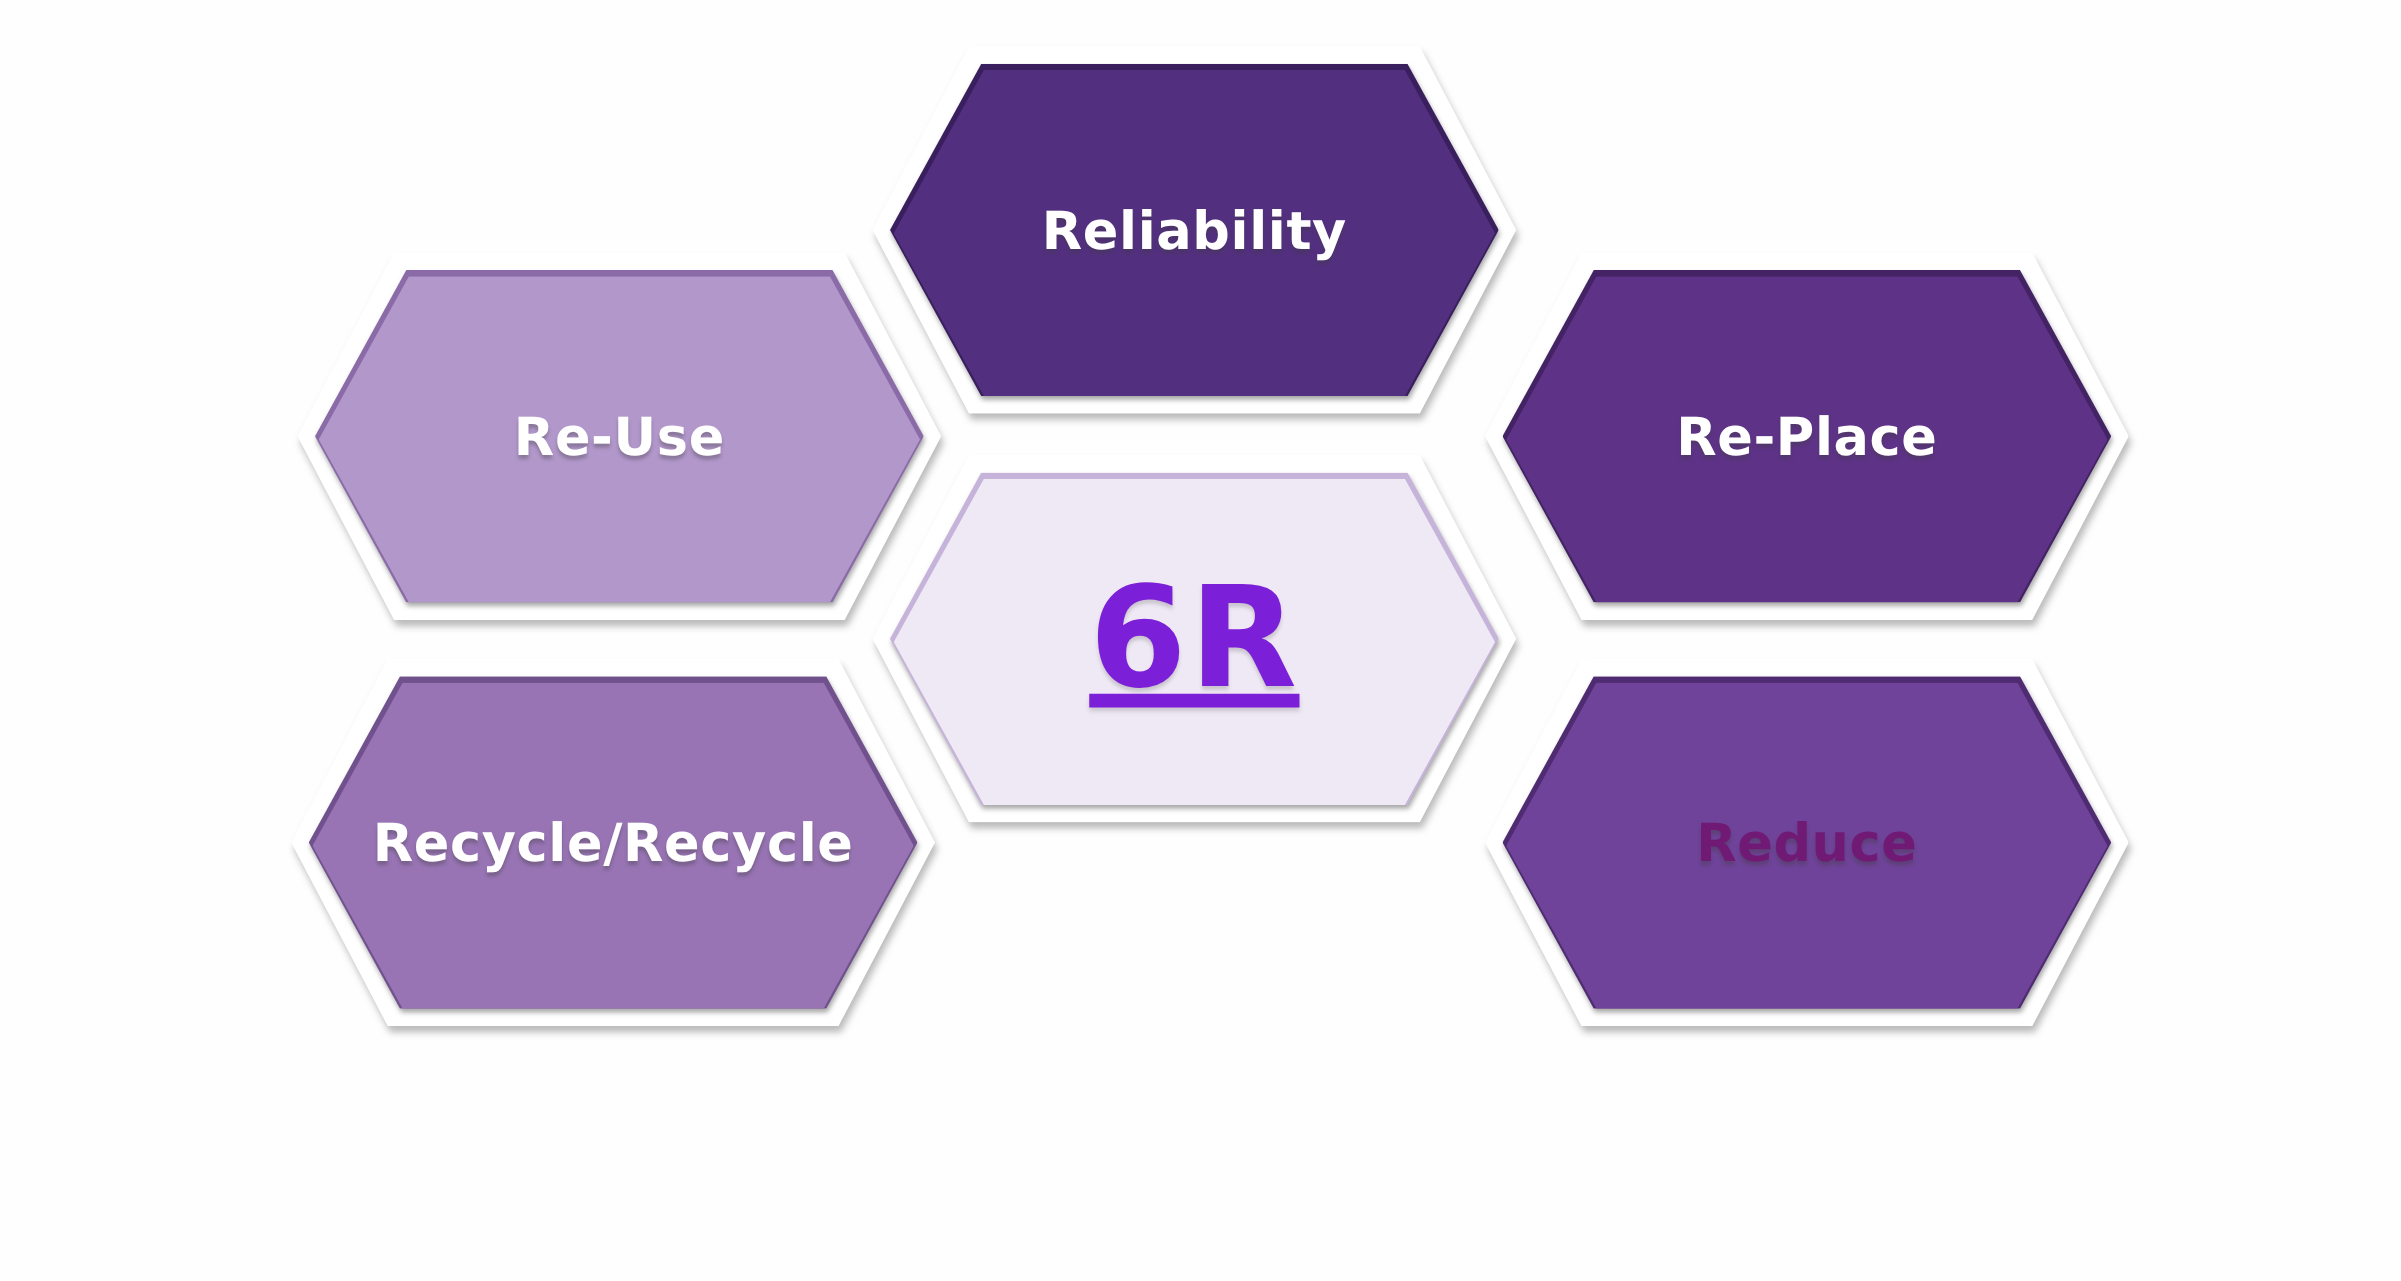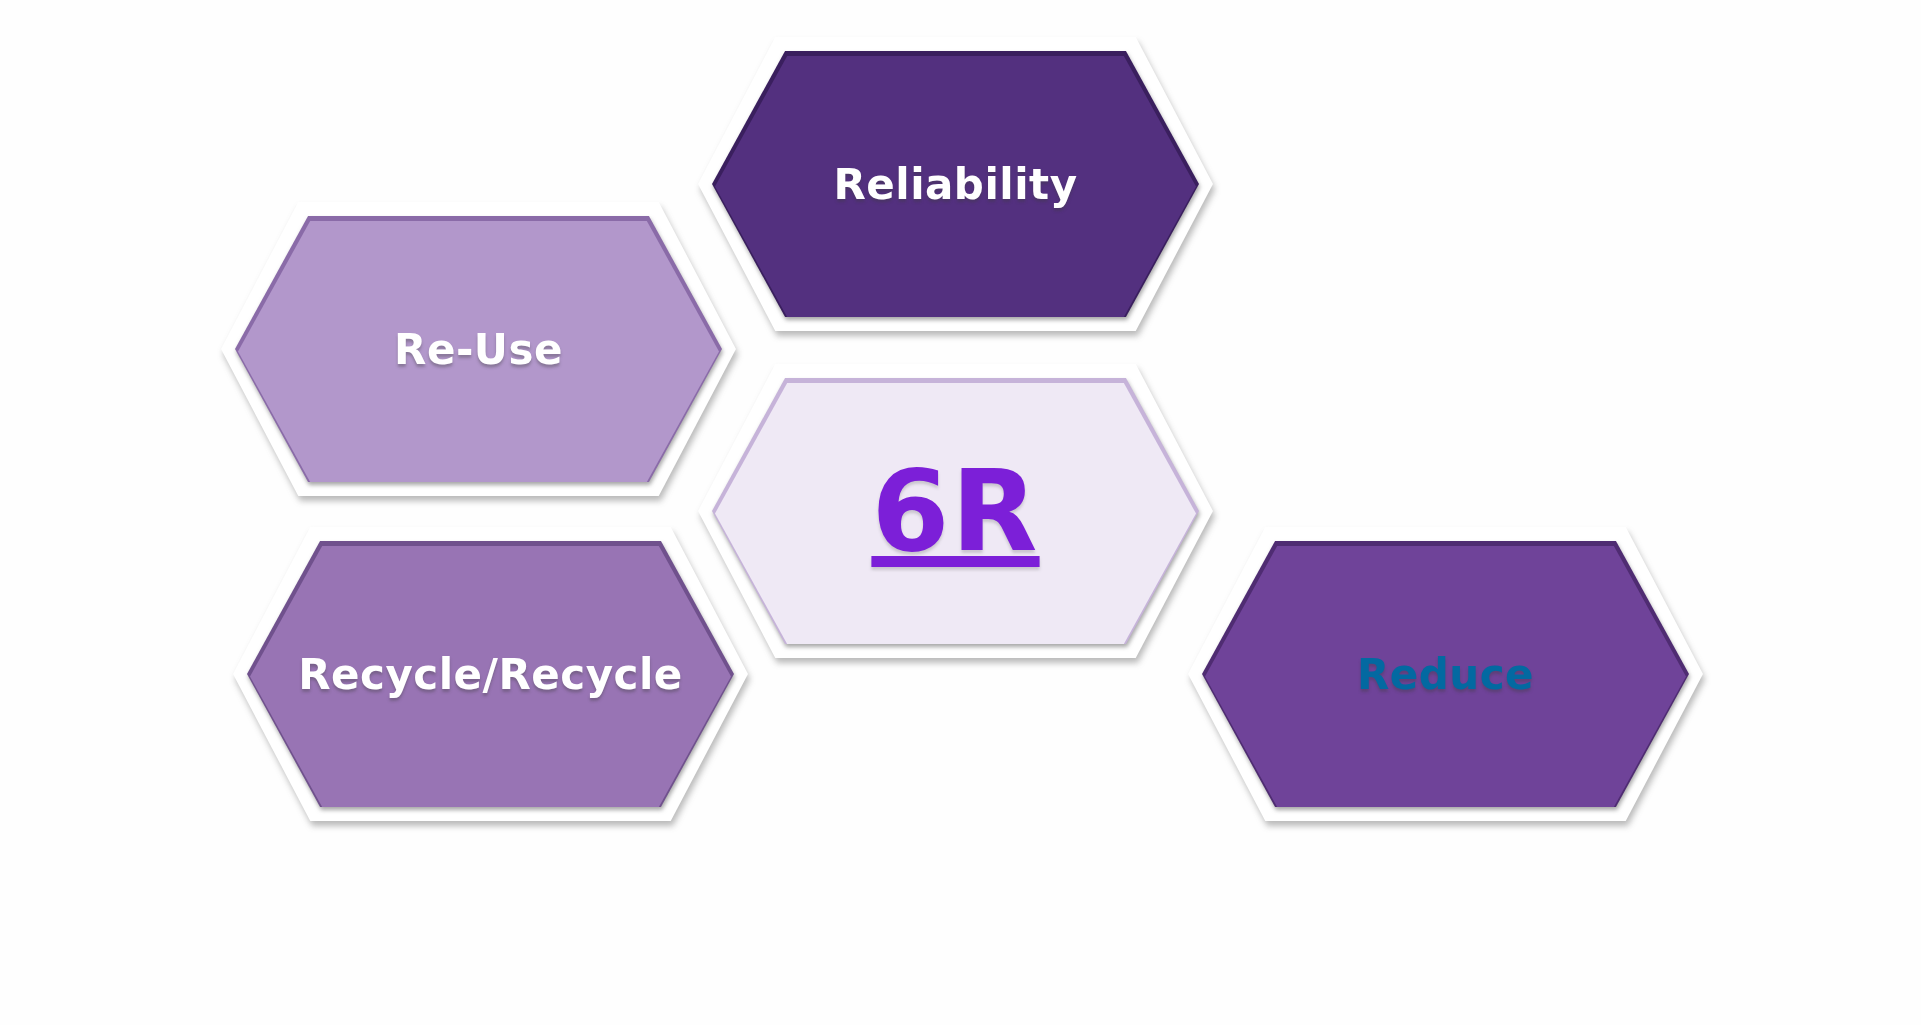"Re-Use" .pos-reuse { left: 221px -> 238px }
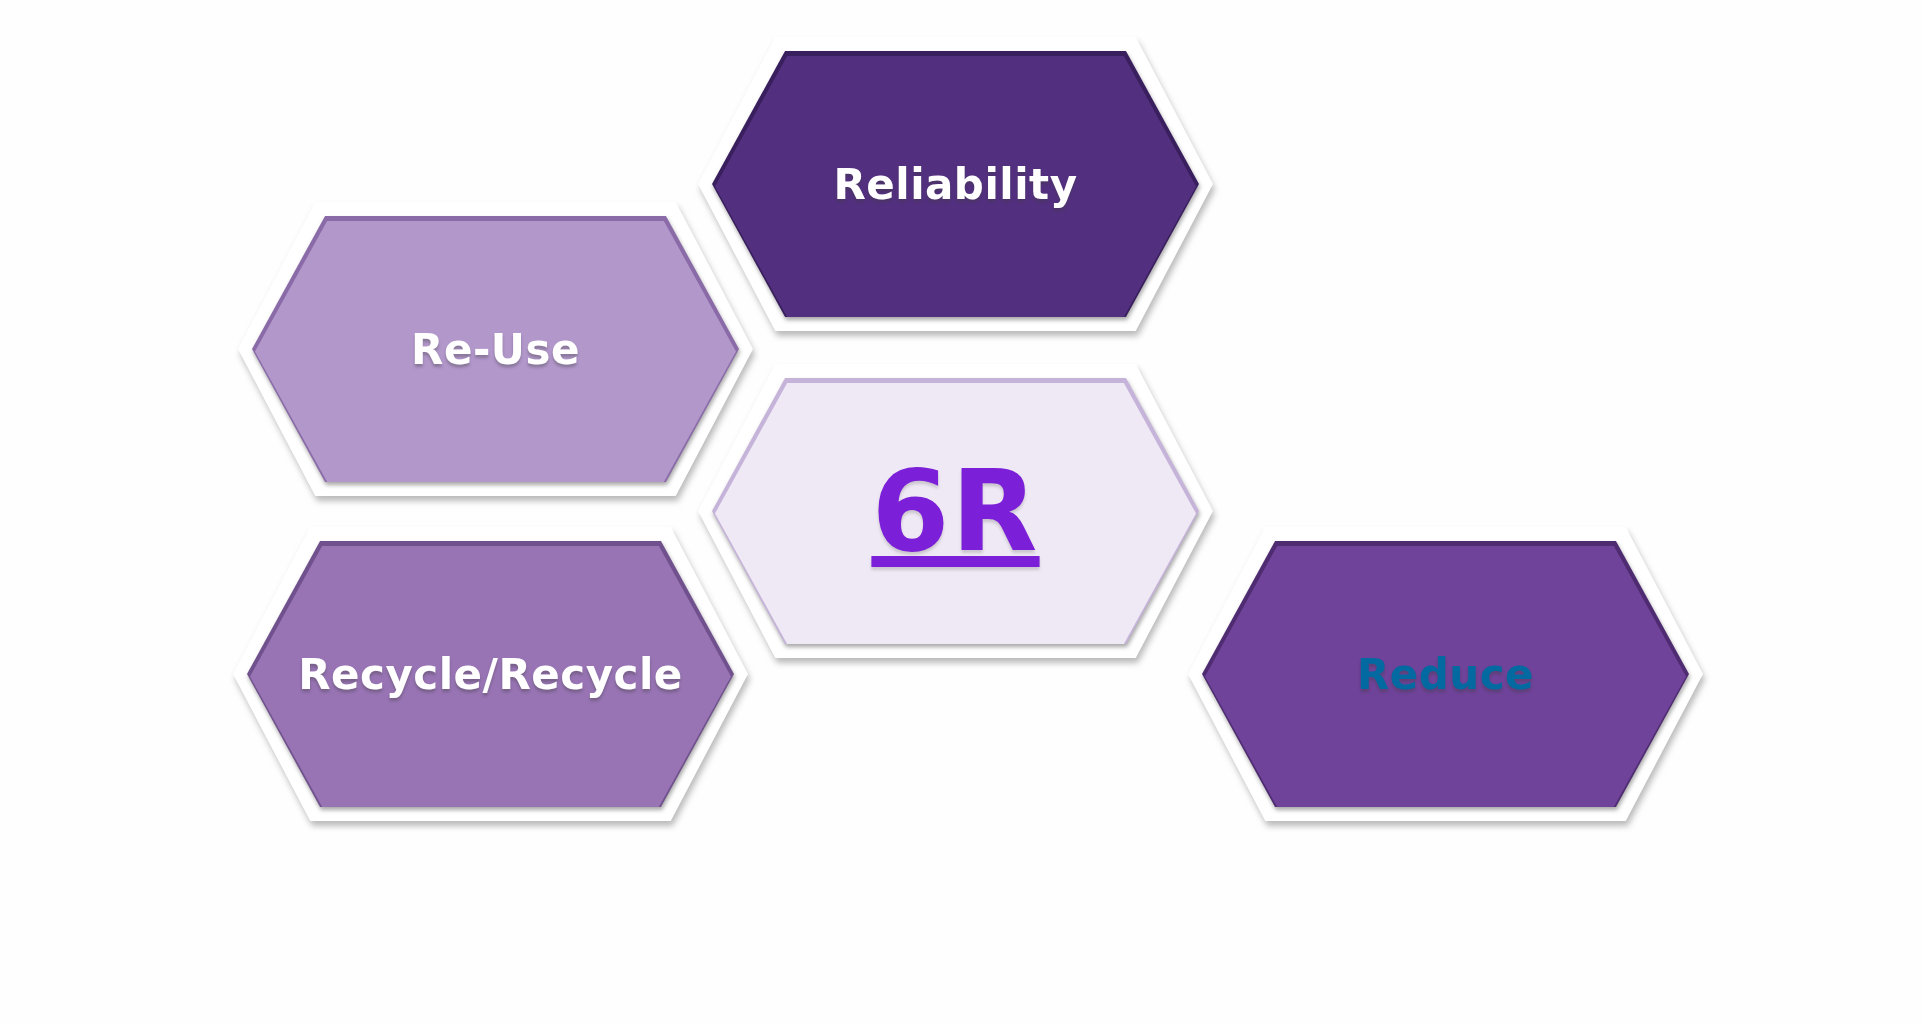"Re-Place" div.hex { html: none -> <div> <div></div> <div> <div></div> <div></div> </div> <div>Re-Place</div> </div> }
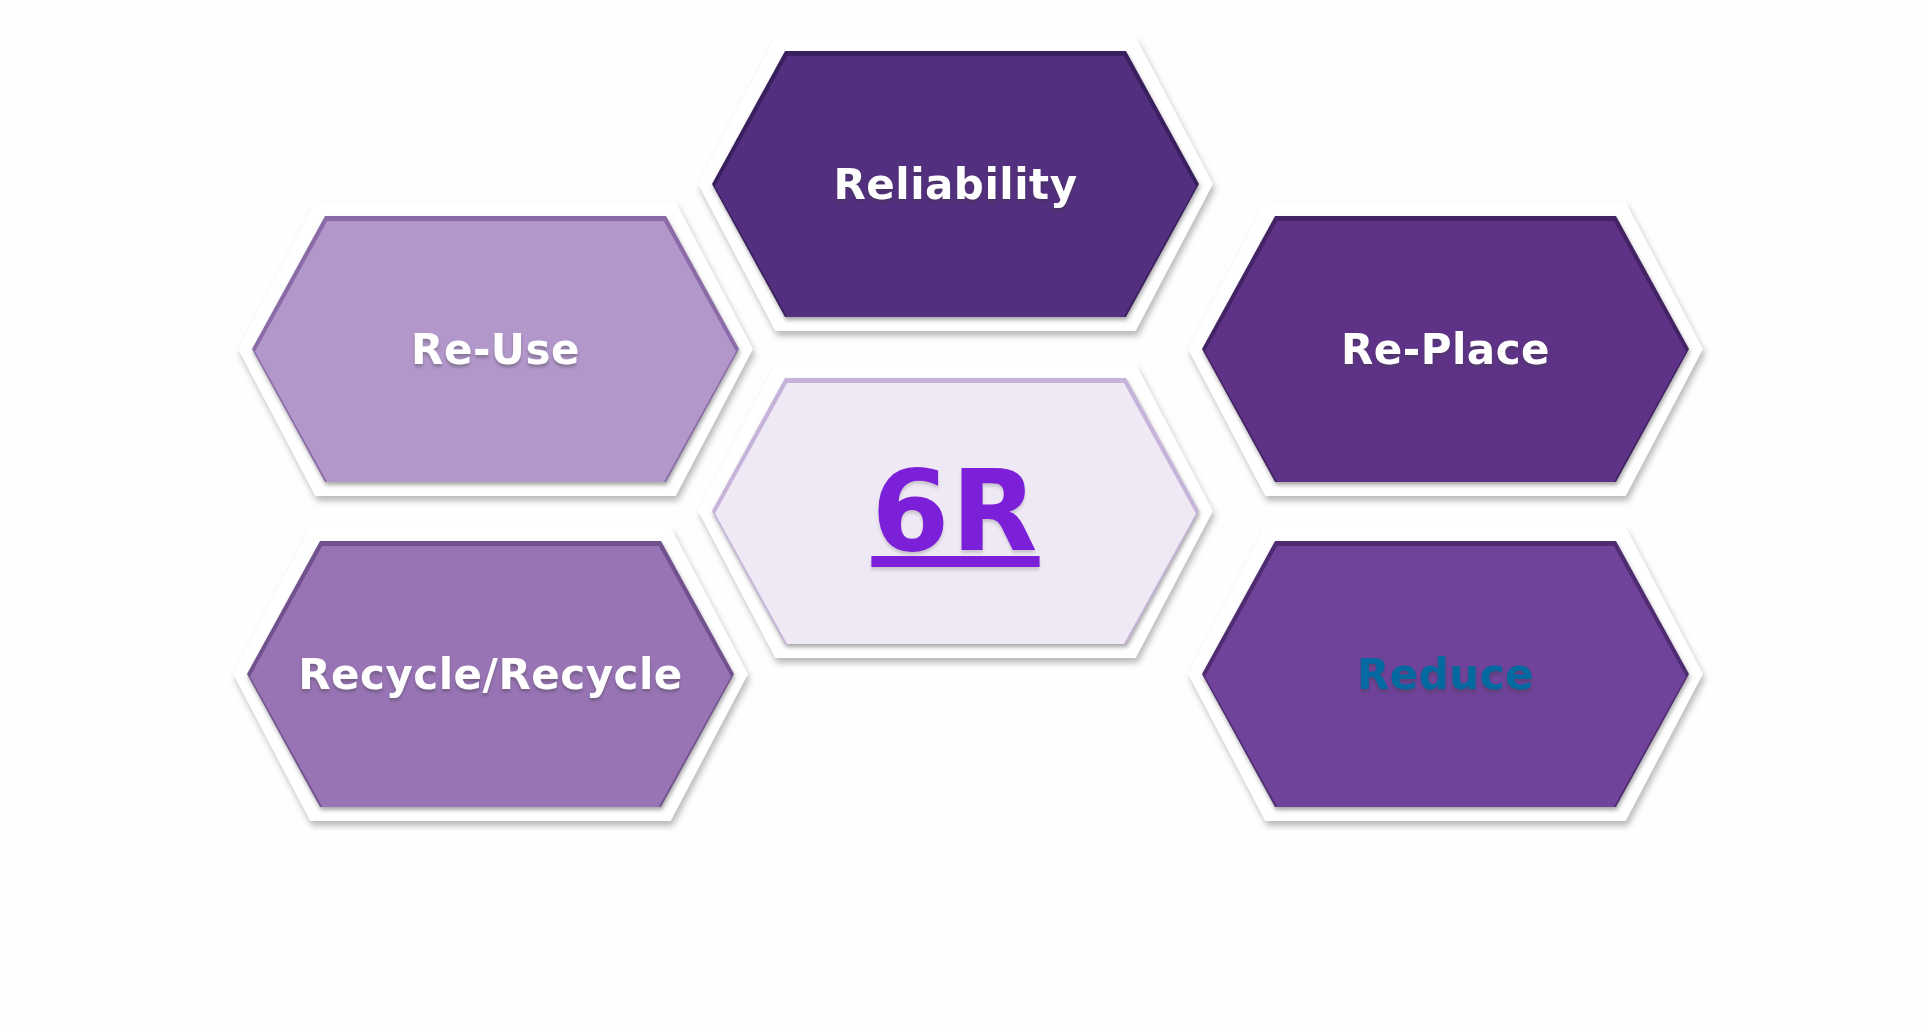"Reduce" div.hex-label { color: #0369a1 -> #701a75 }
